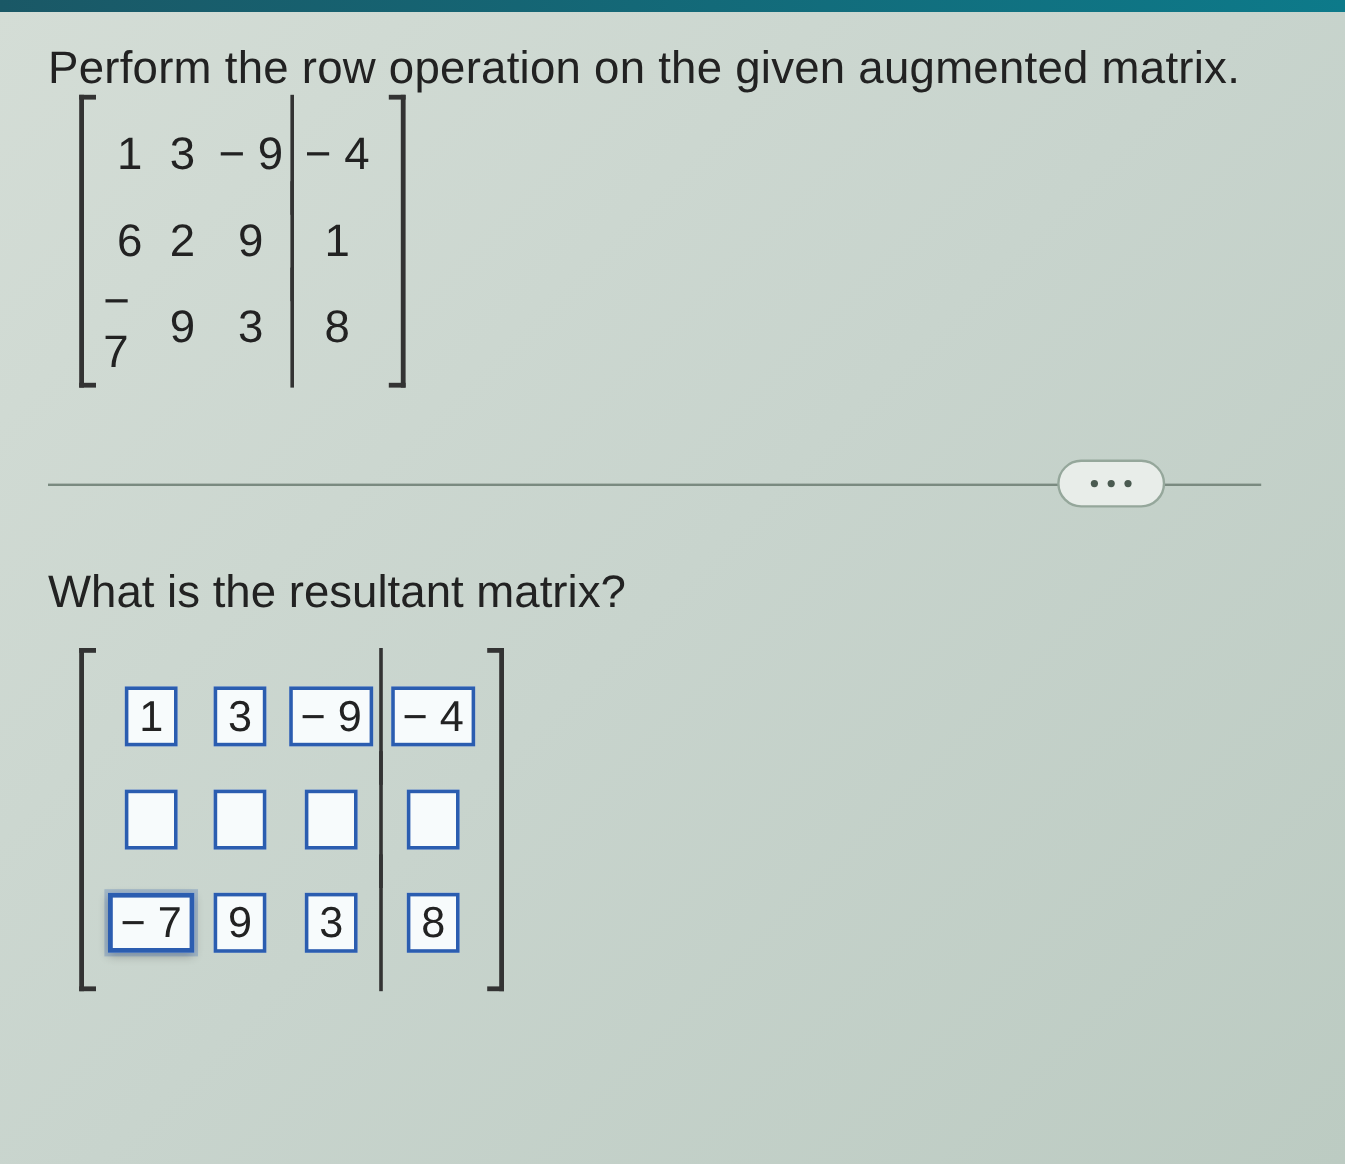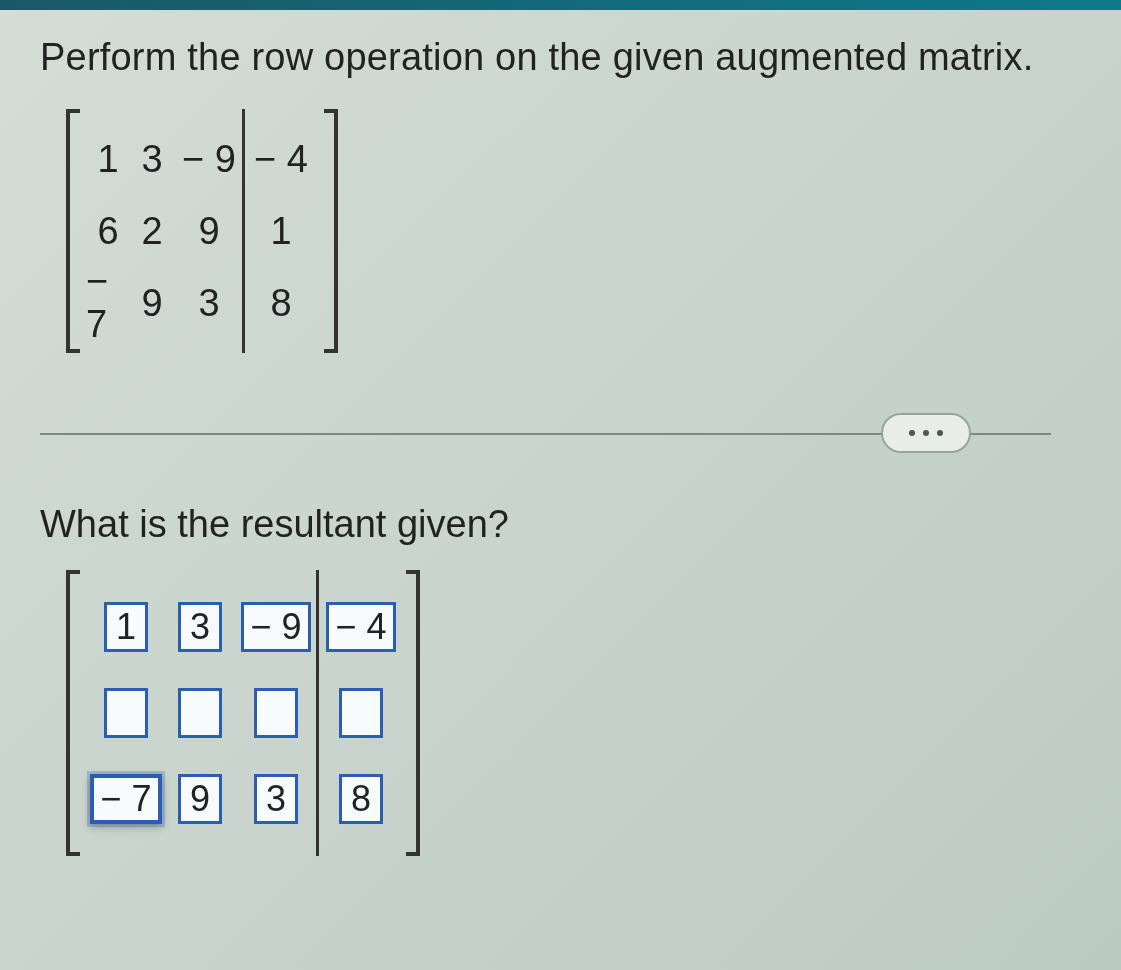"Perform the row operation on" .prompt { margin-bottom: 30px -> none }
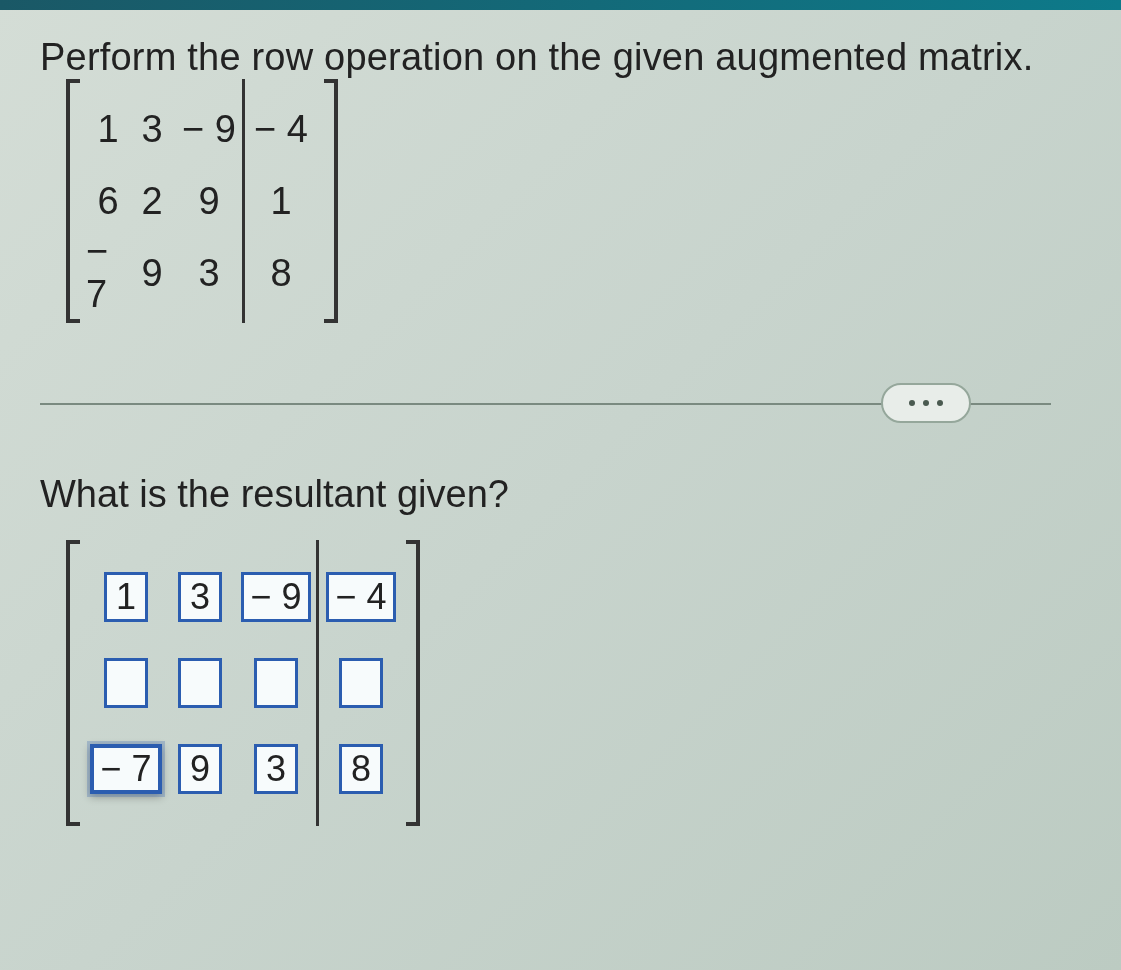"What is the resultant given?" div.question { text: given -> matrix }
